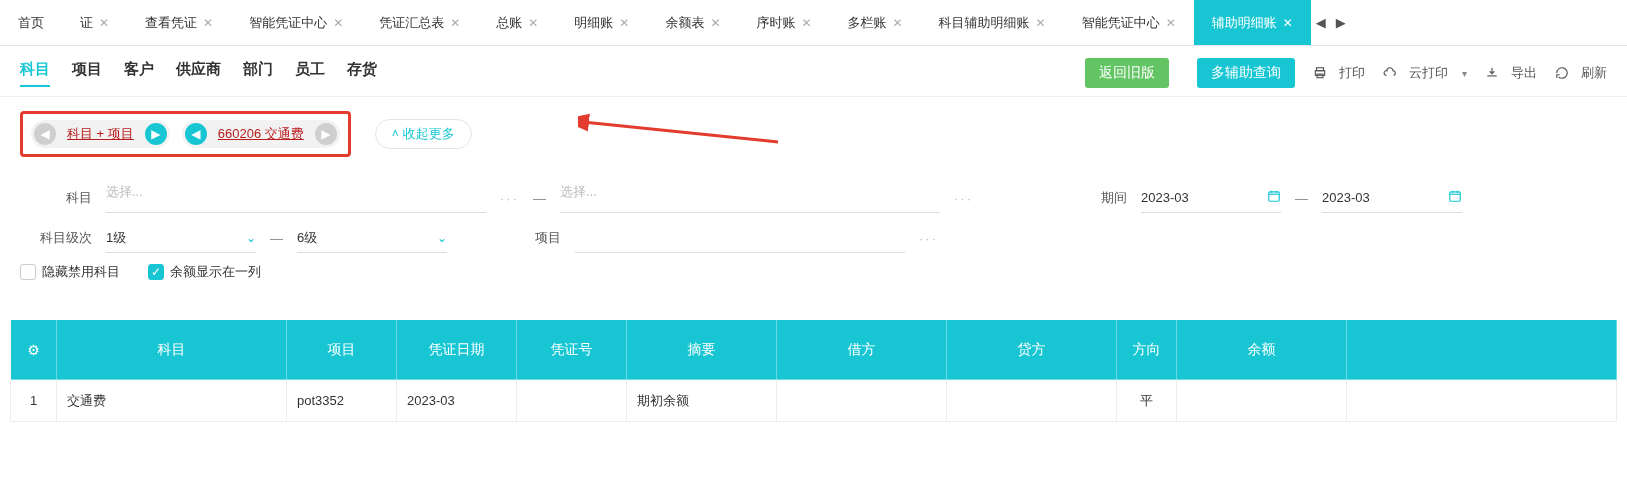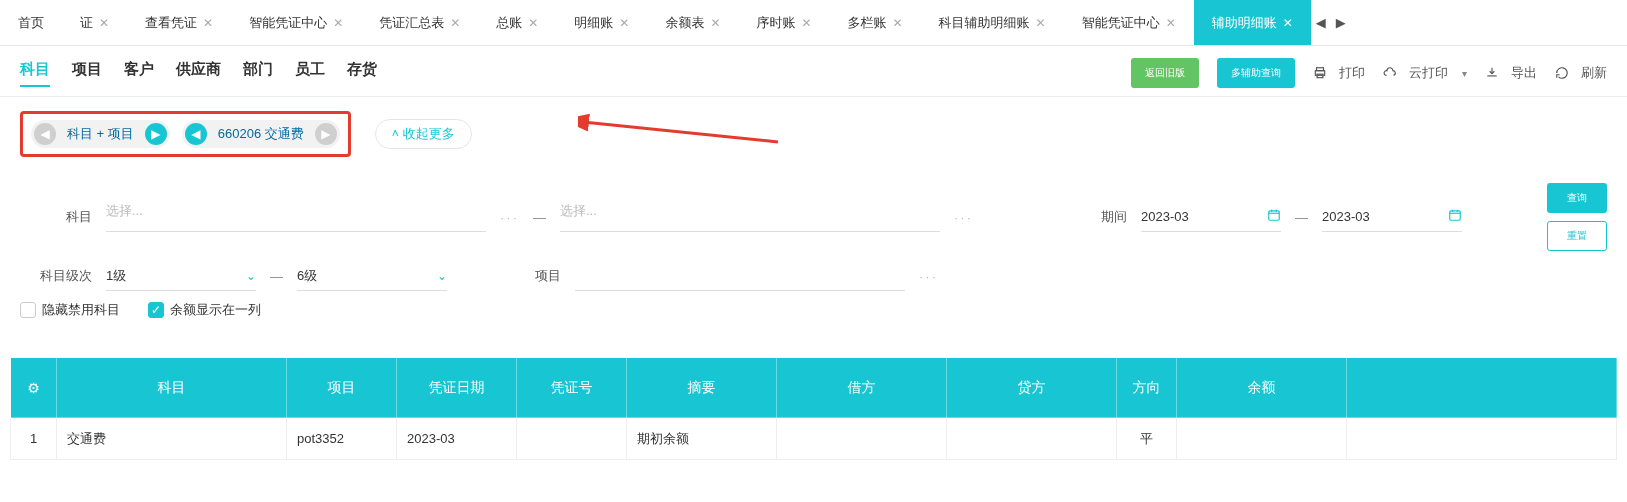"返回旧版" .btn { font-size: 10px -> 14px }
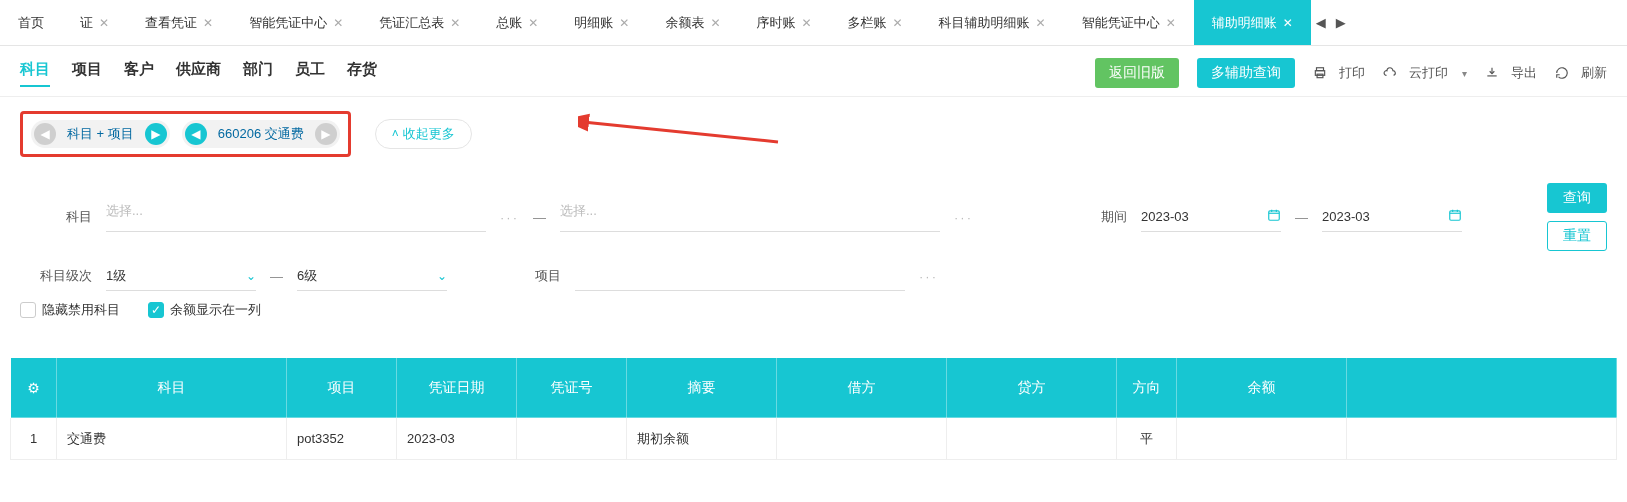"多辅助查询" .btn.teal { margin-left: none -> 10px }
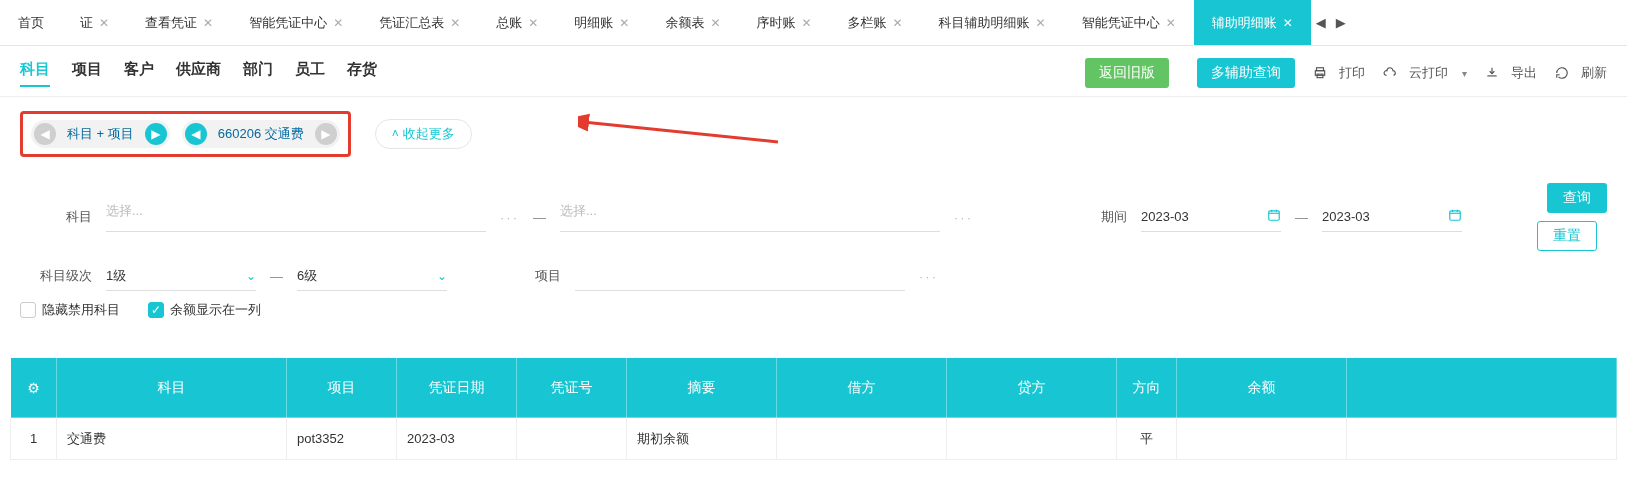"科目 + 项目" .chip .lbl { color: #0369a1 -> #b91c1c; text-decoration: none -> underline }
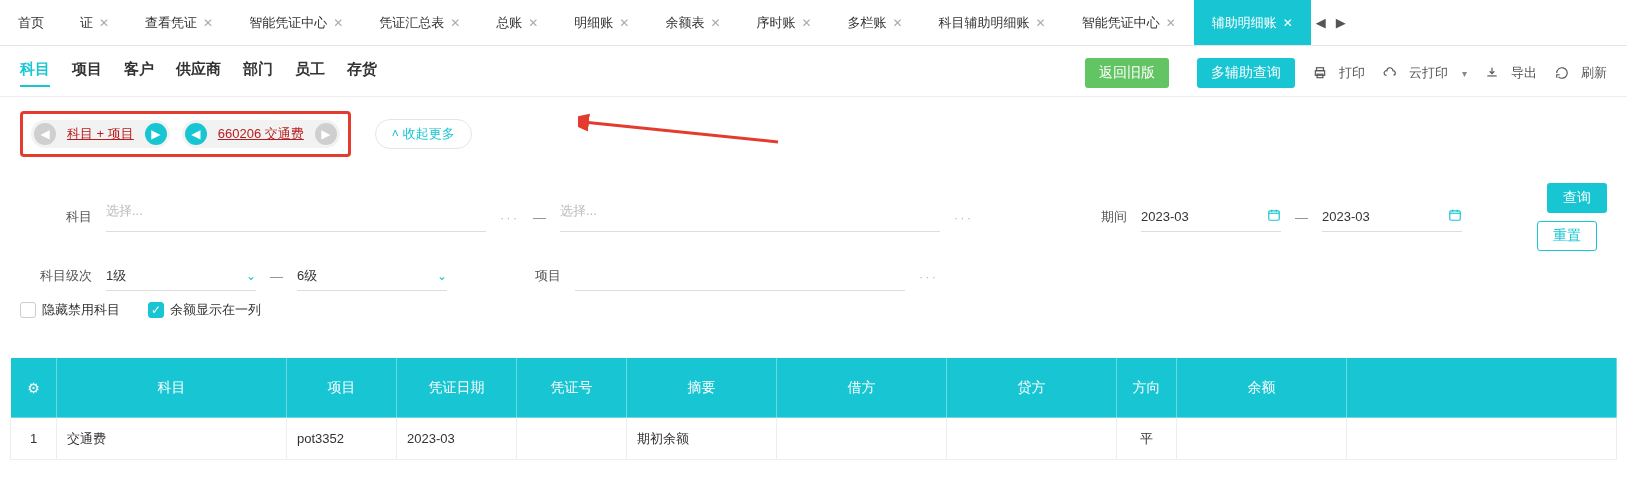"查询" div.side-btns { html: <div> <button>查询</button> <button>重置</button> </div> -> none }
